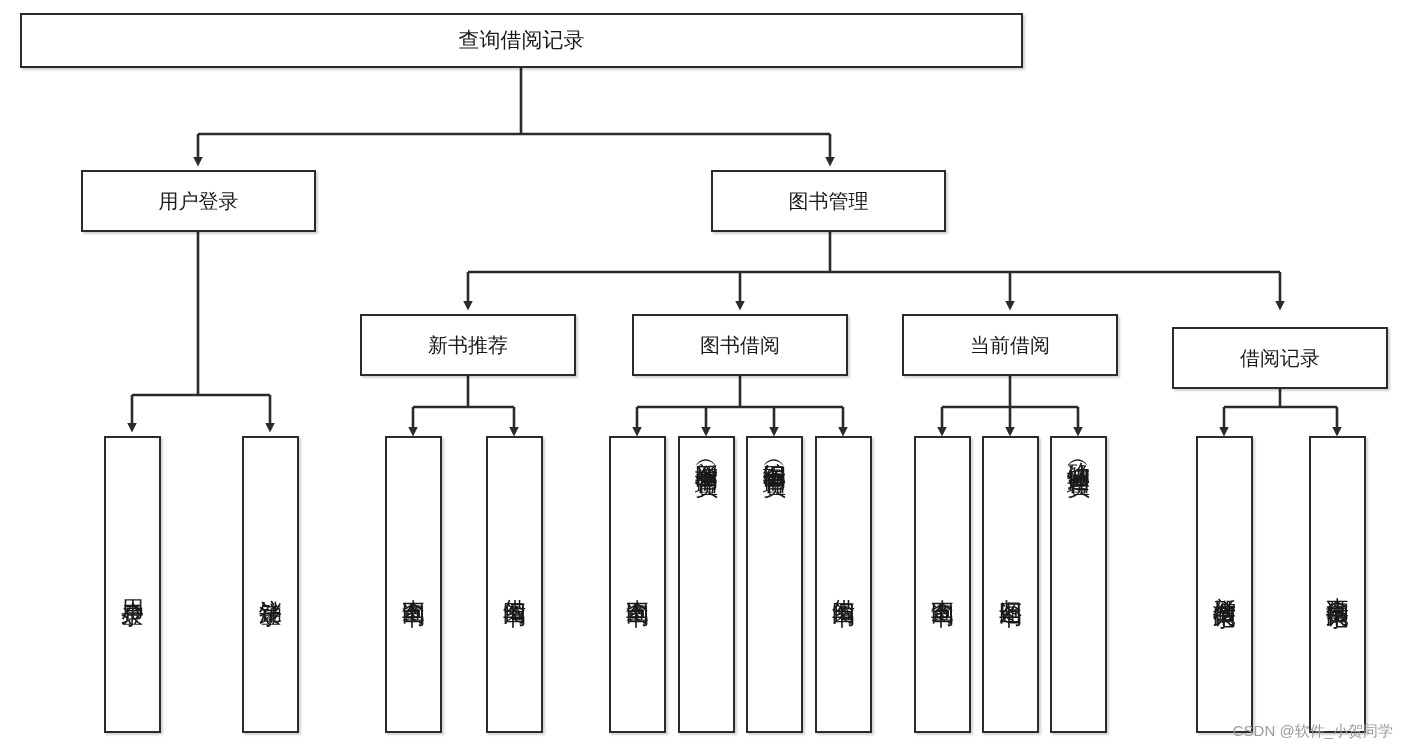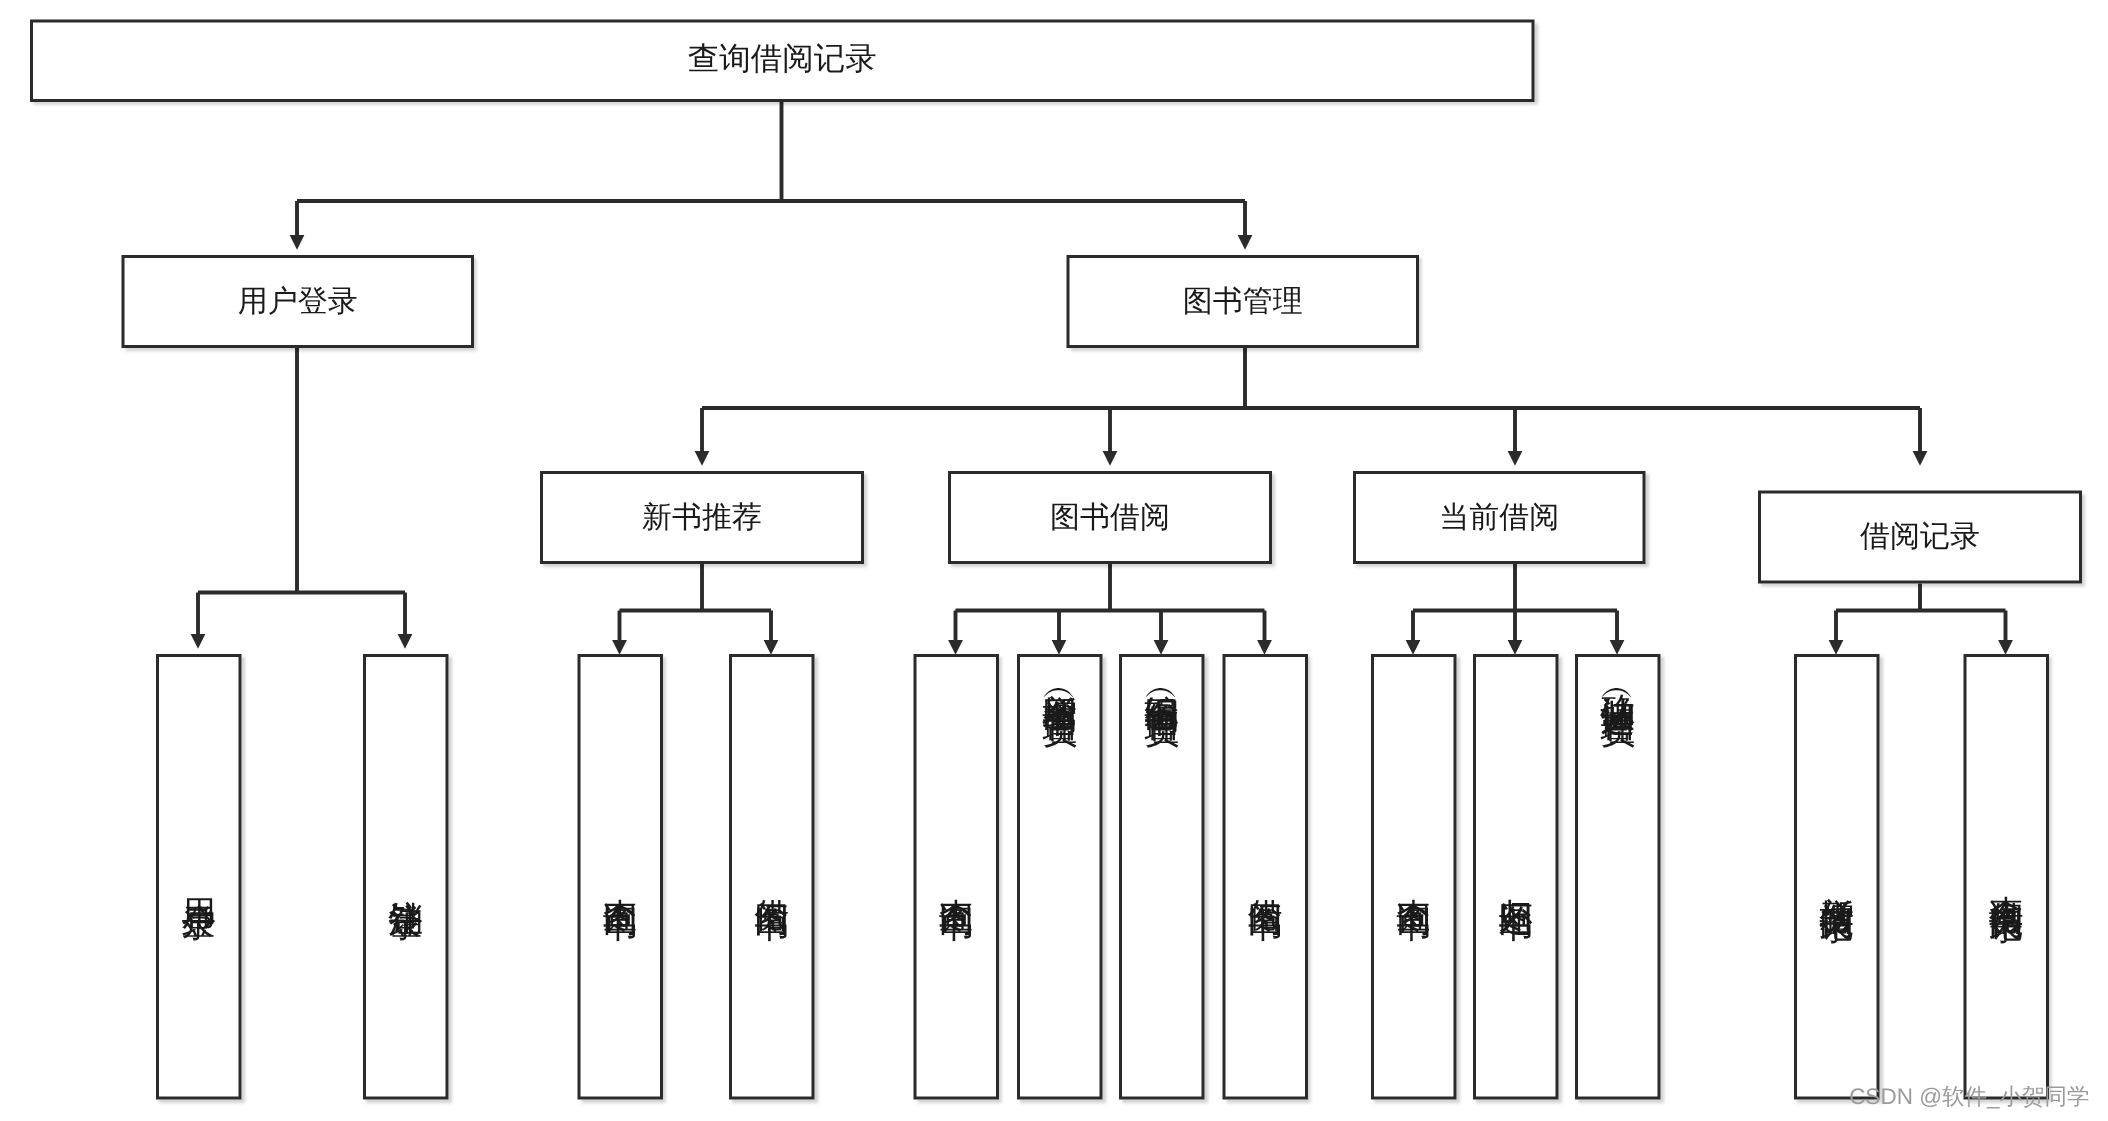"当前借阅" div.node { width: 195px -> 216px }
